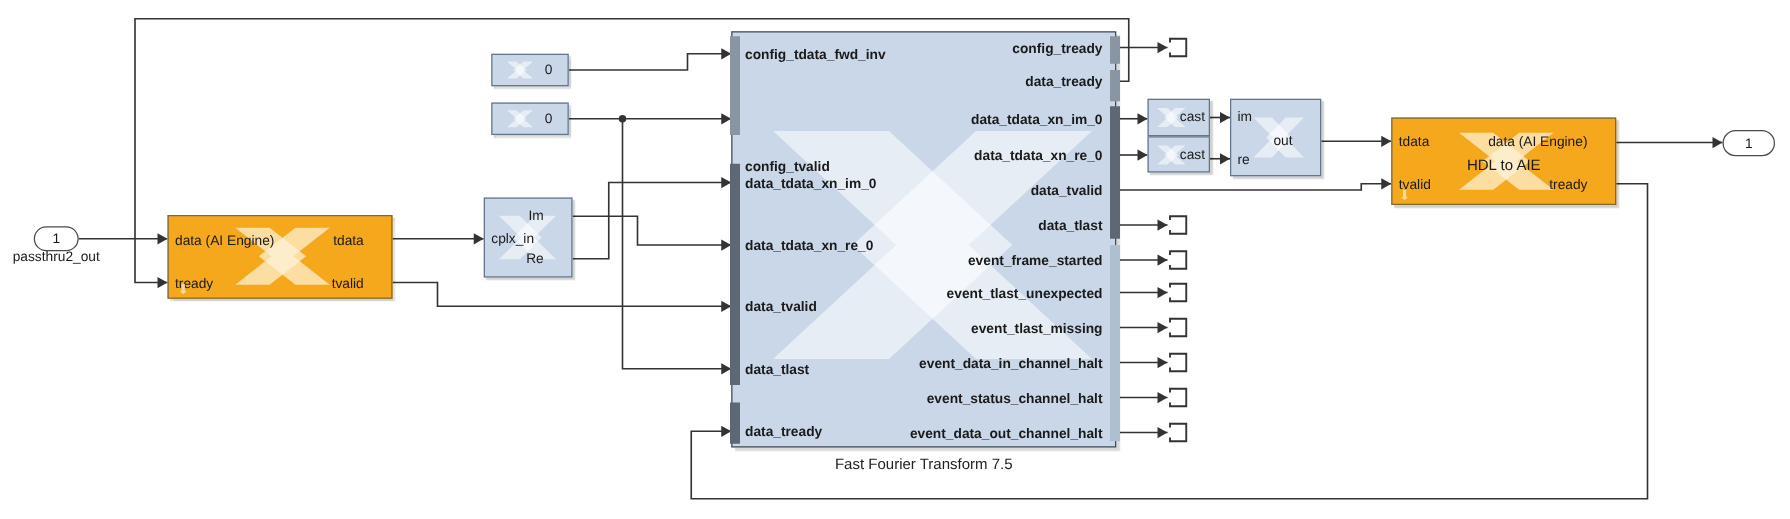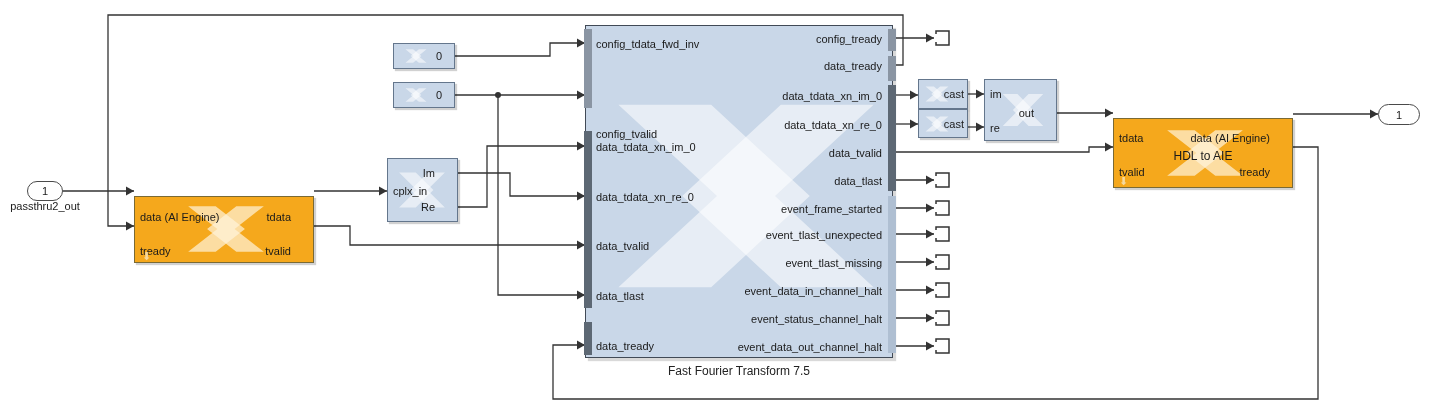"config_tdata_fwd_inv" .blk.fftb { font-weight: none -> bold }
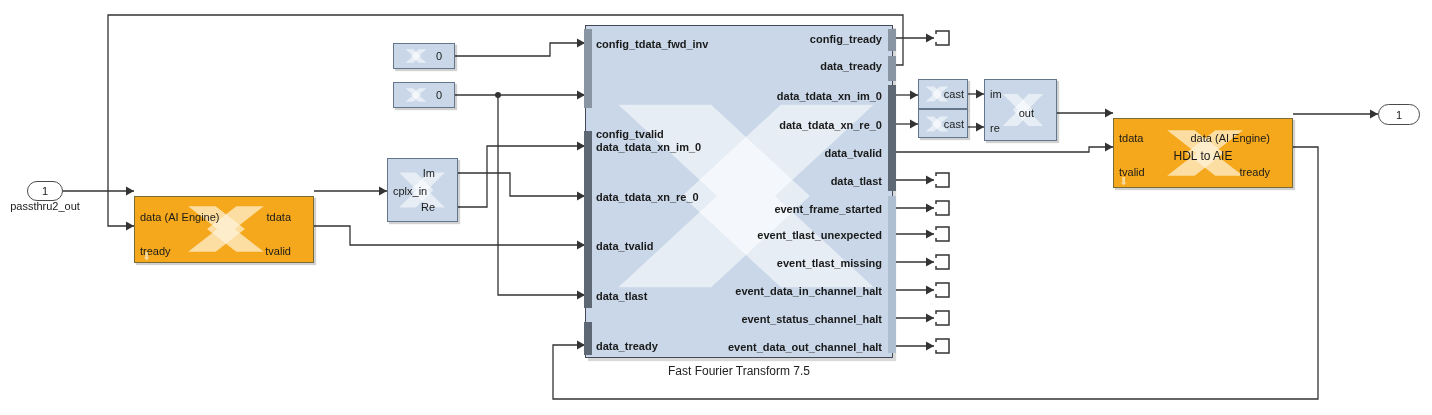"tdata" .blk.orange { margin-top: 24px -> none }
